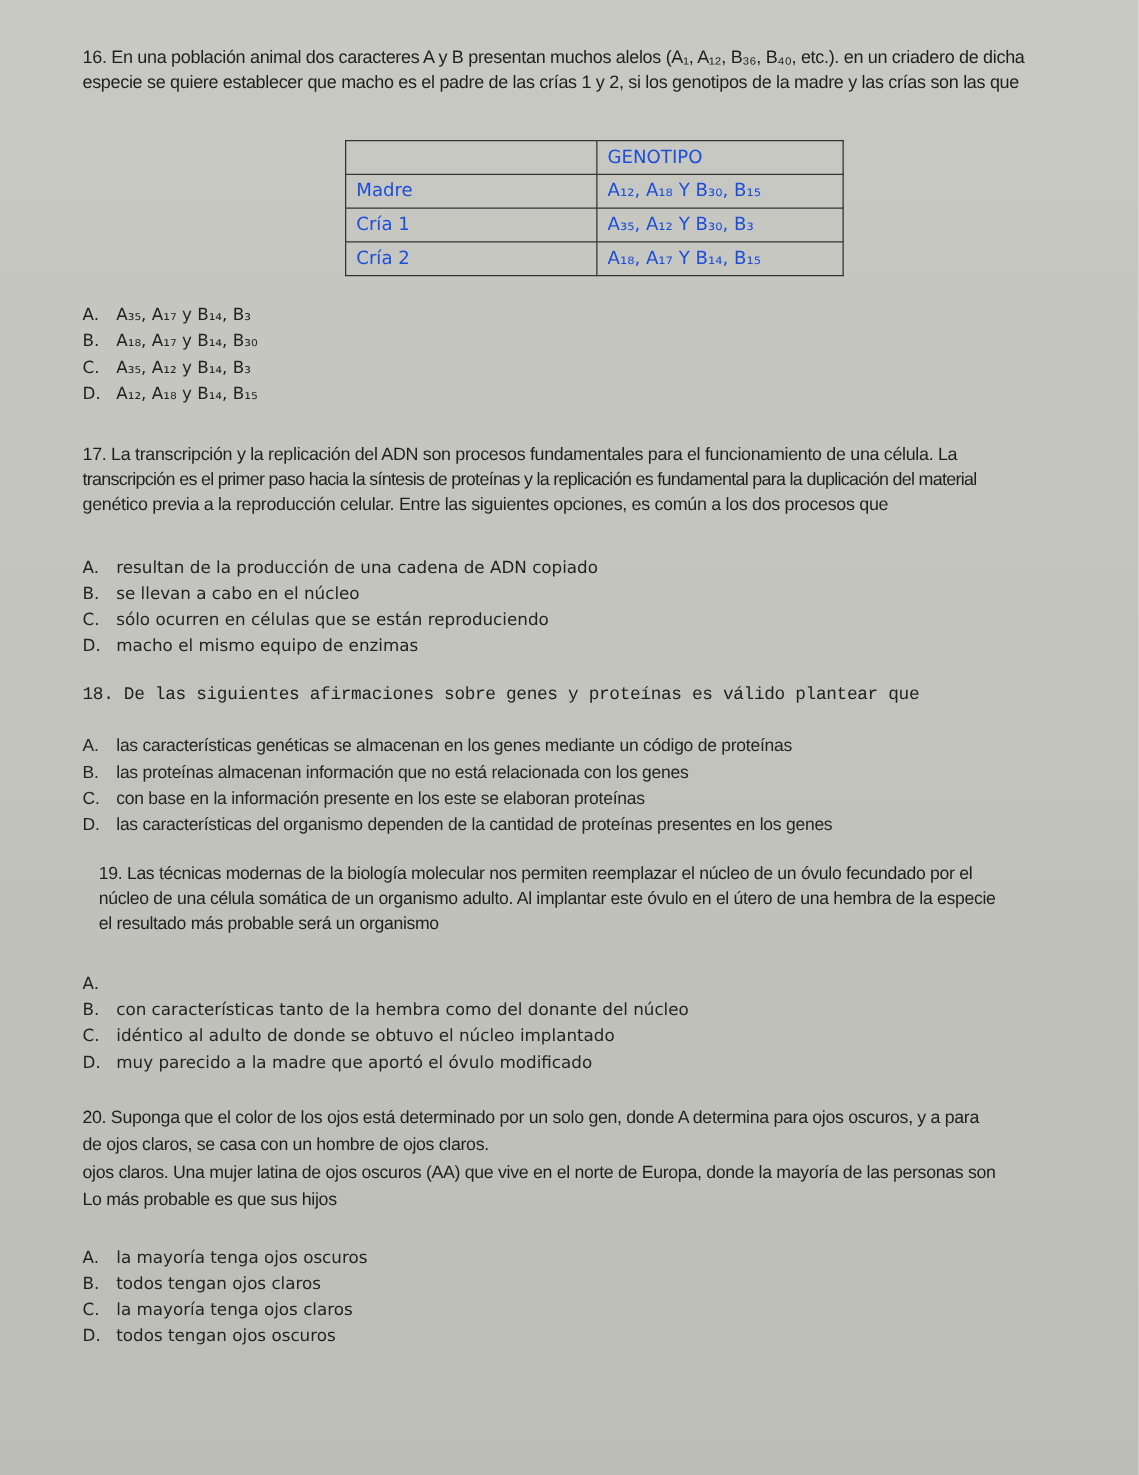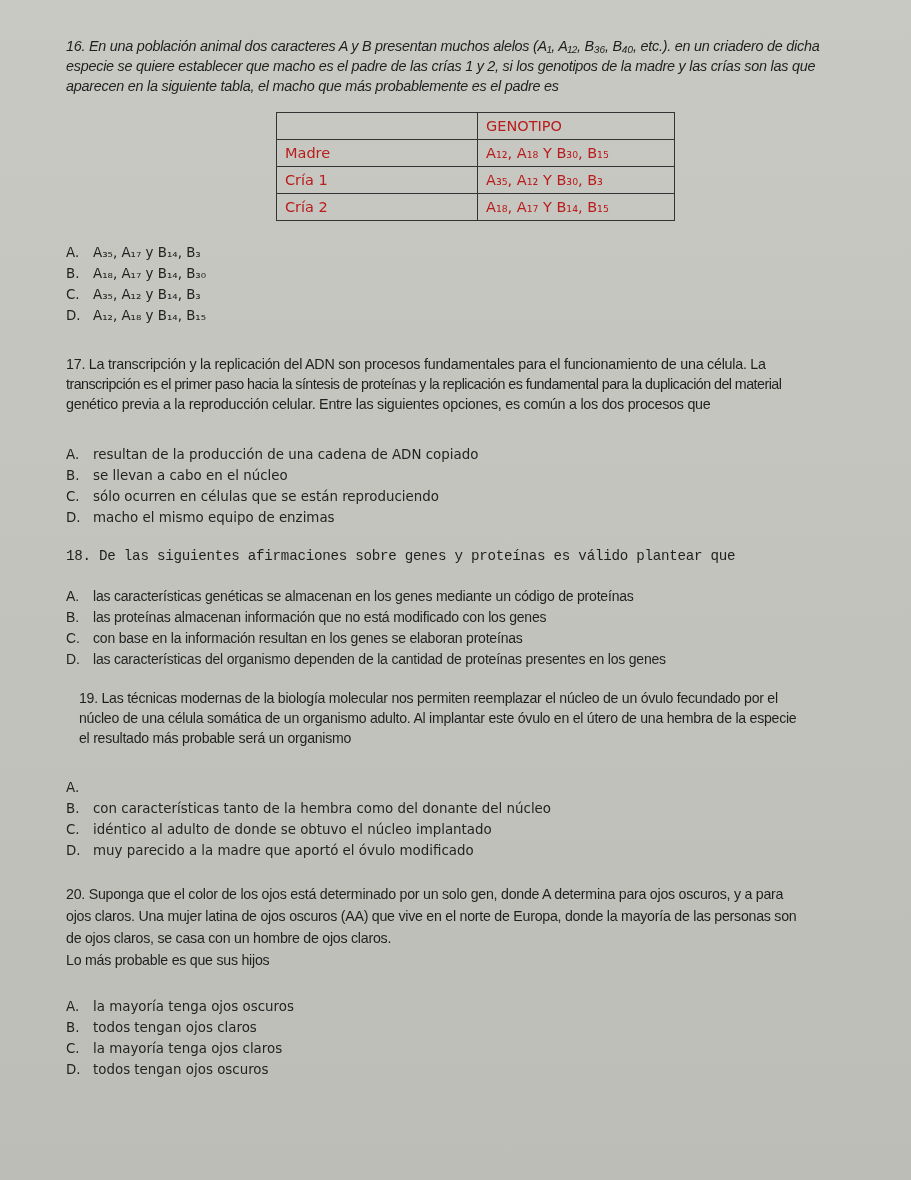"16. En una población animal" div.q-stem { font-style: italic -> none }
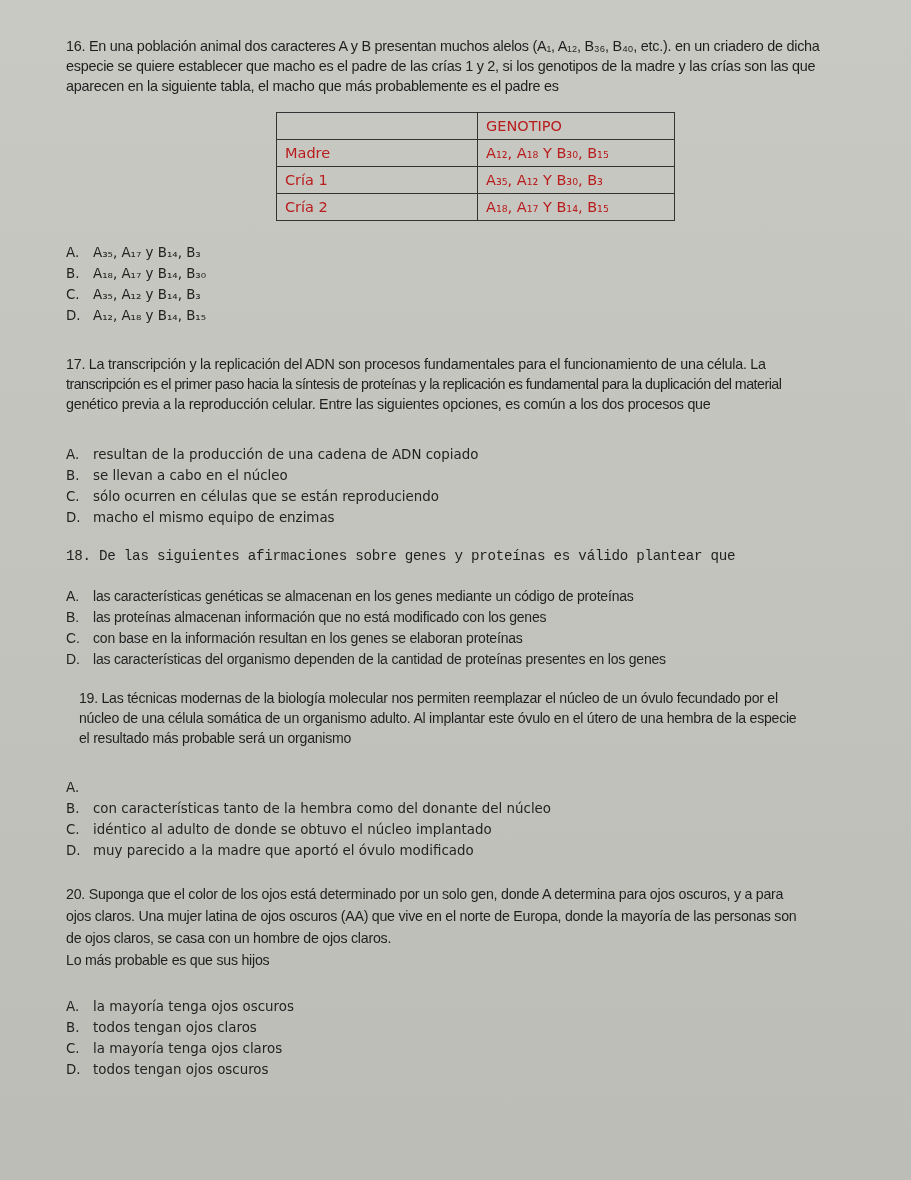"aparecen en la siguiente tabla," div.line { html: <div>aparecen en la siguiente tabla, el macho que más probablemente es el padre es</div> -> none }
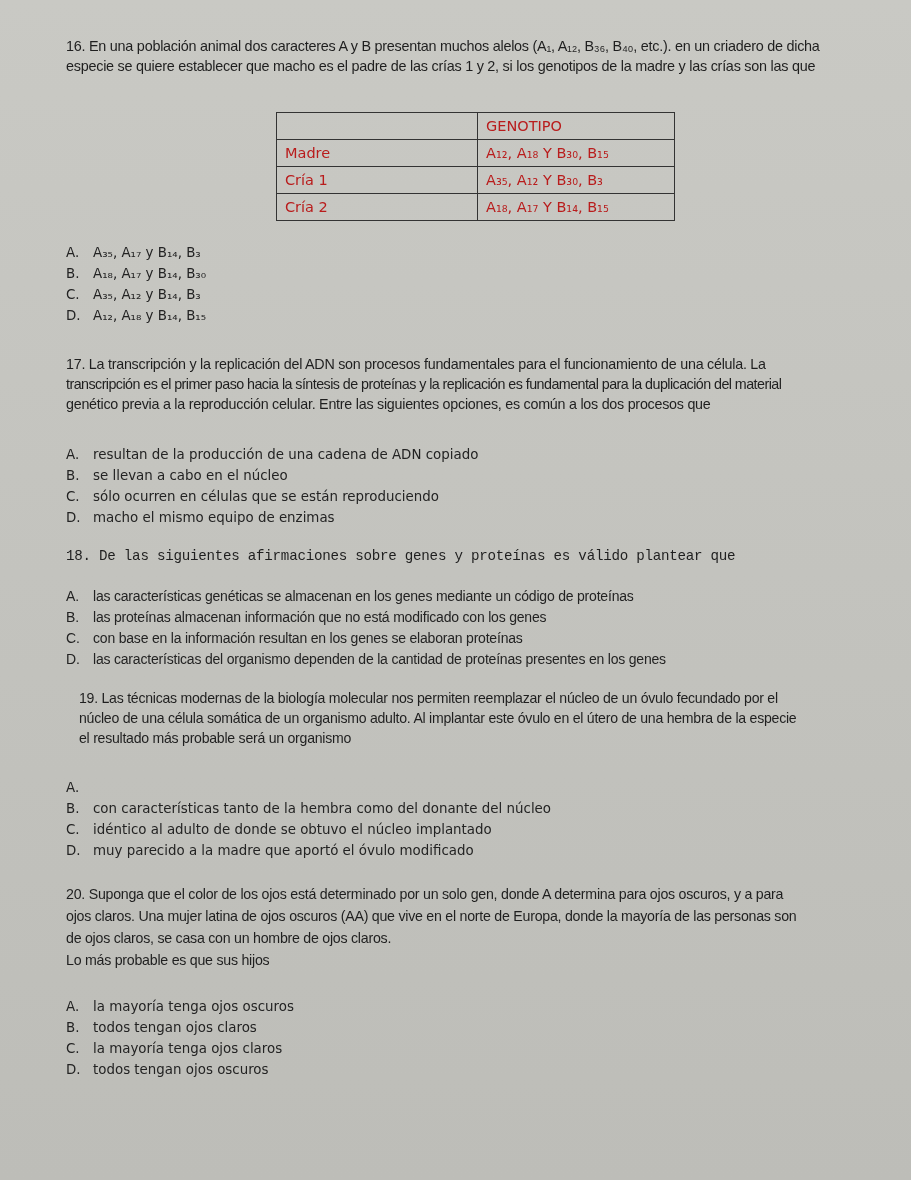"GENOTIPO" .genotable { color: #b91c1c -> #1d4ed8 }
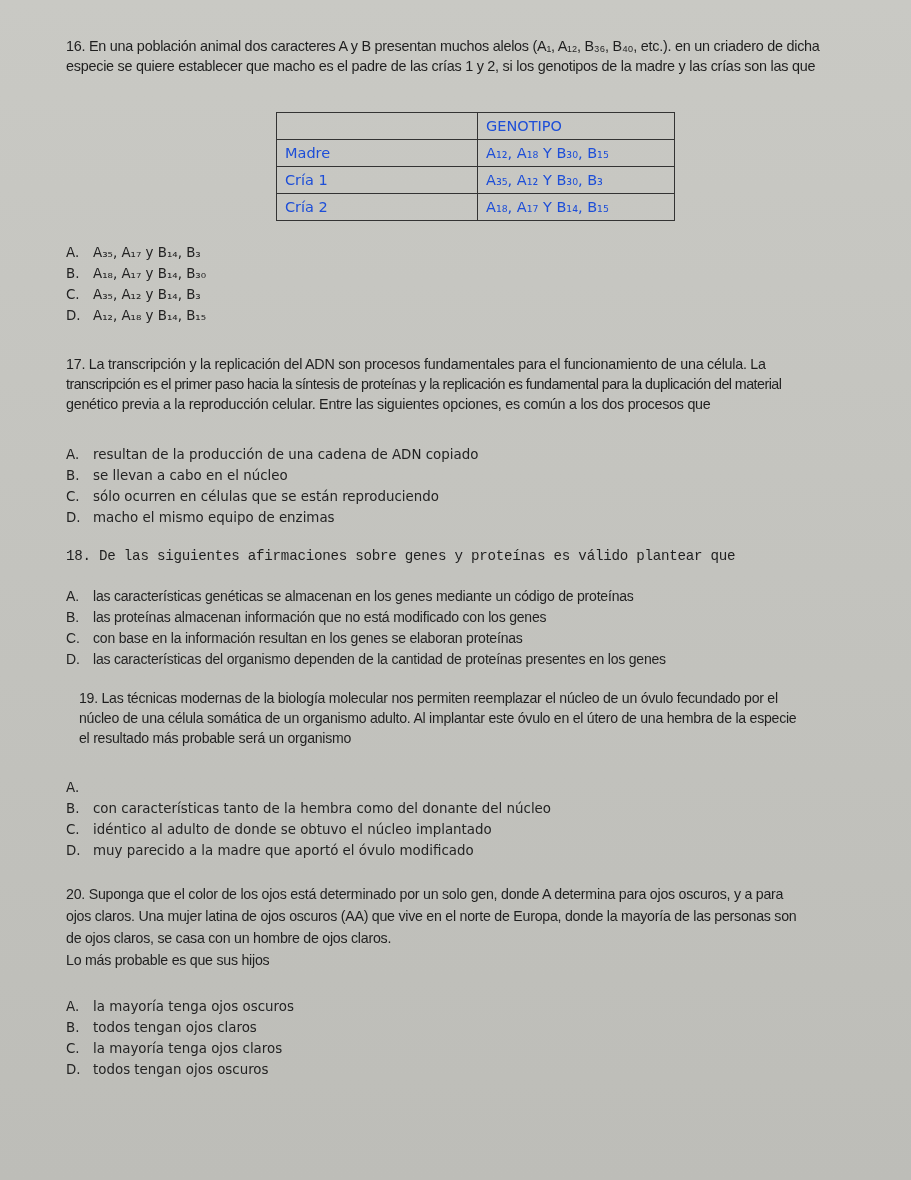"las proteínas almacenan información que" span.opt-text { text: modificado -> relacionada }
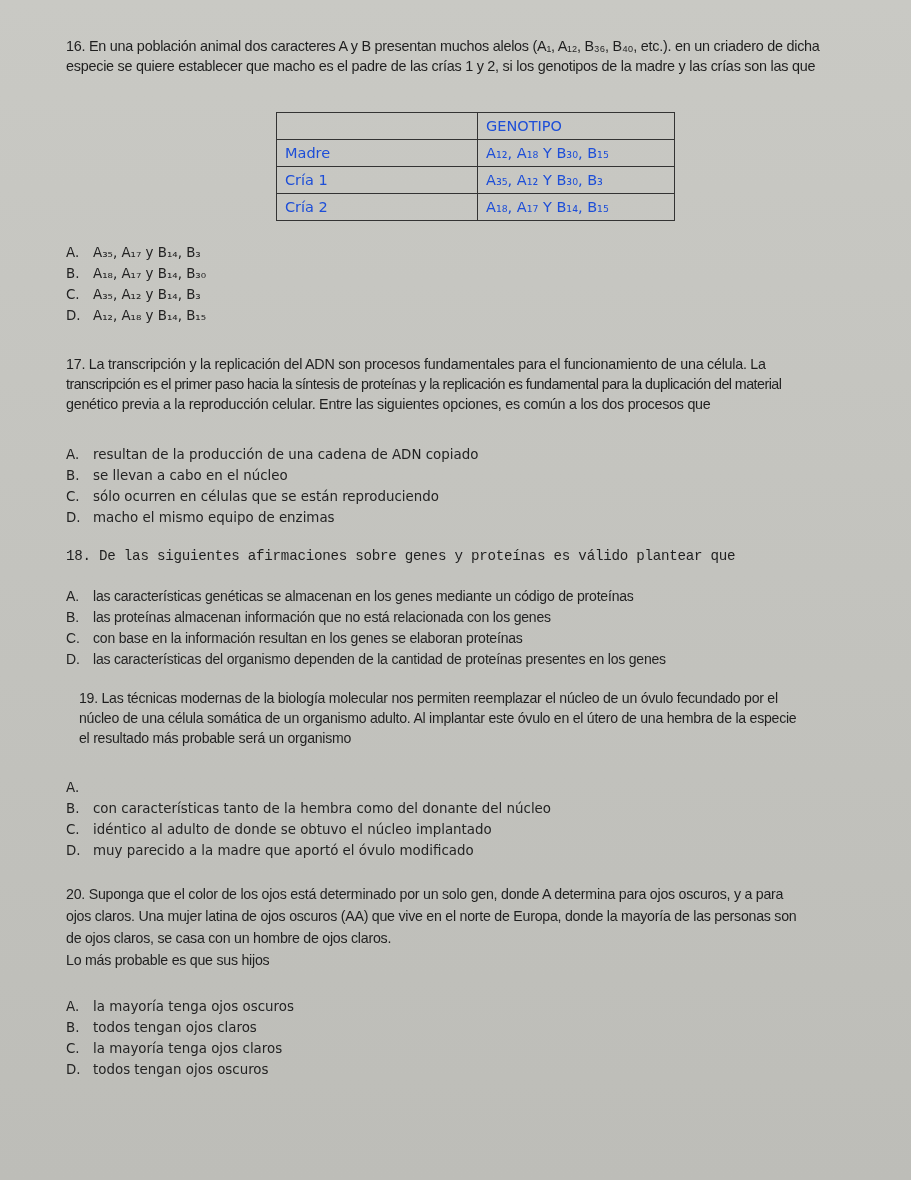"con base en la información" span.opt-text { text: resultan en los genes -> presente en los este }
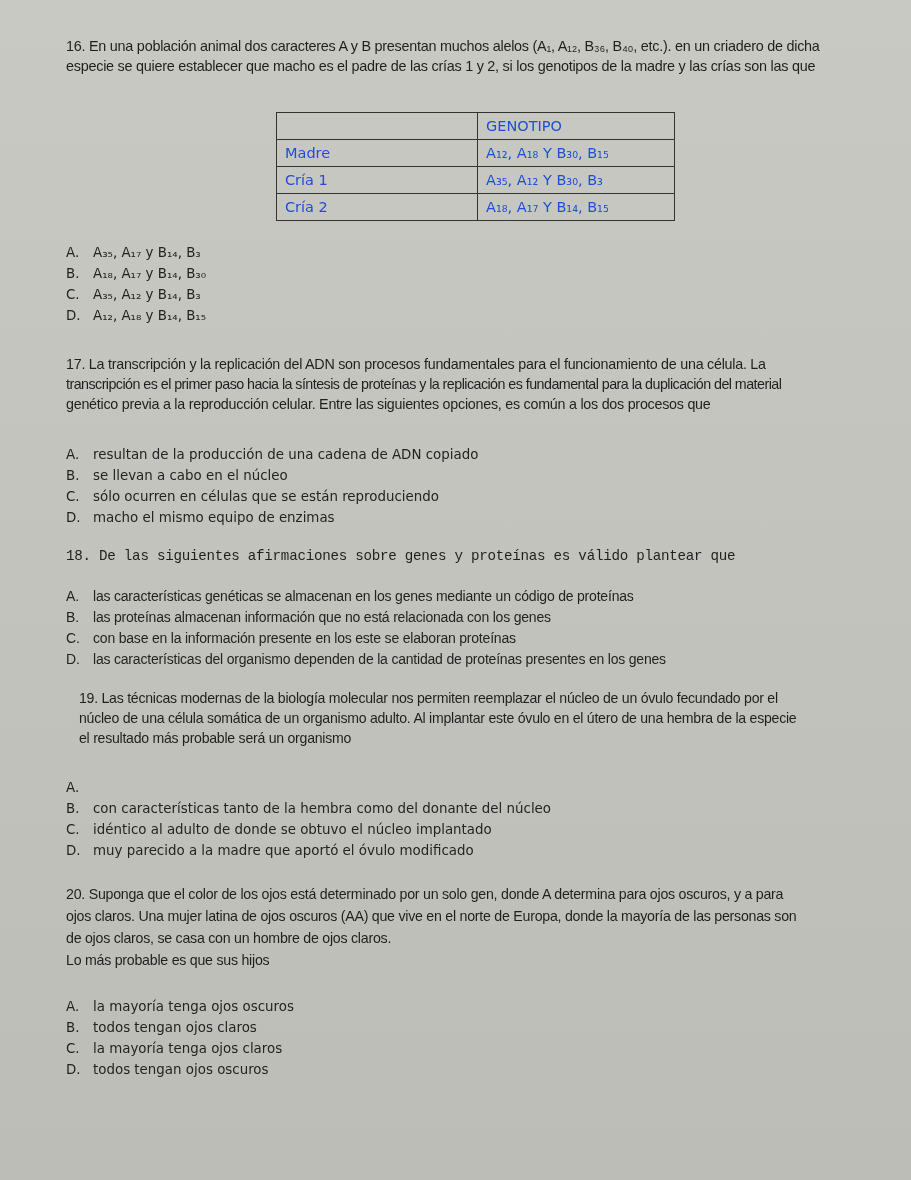"ojos claros. Una mujer latina" div.line { order: before "de ojos claros, se casa" -> after "de ojos claros, se casa" }
